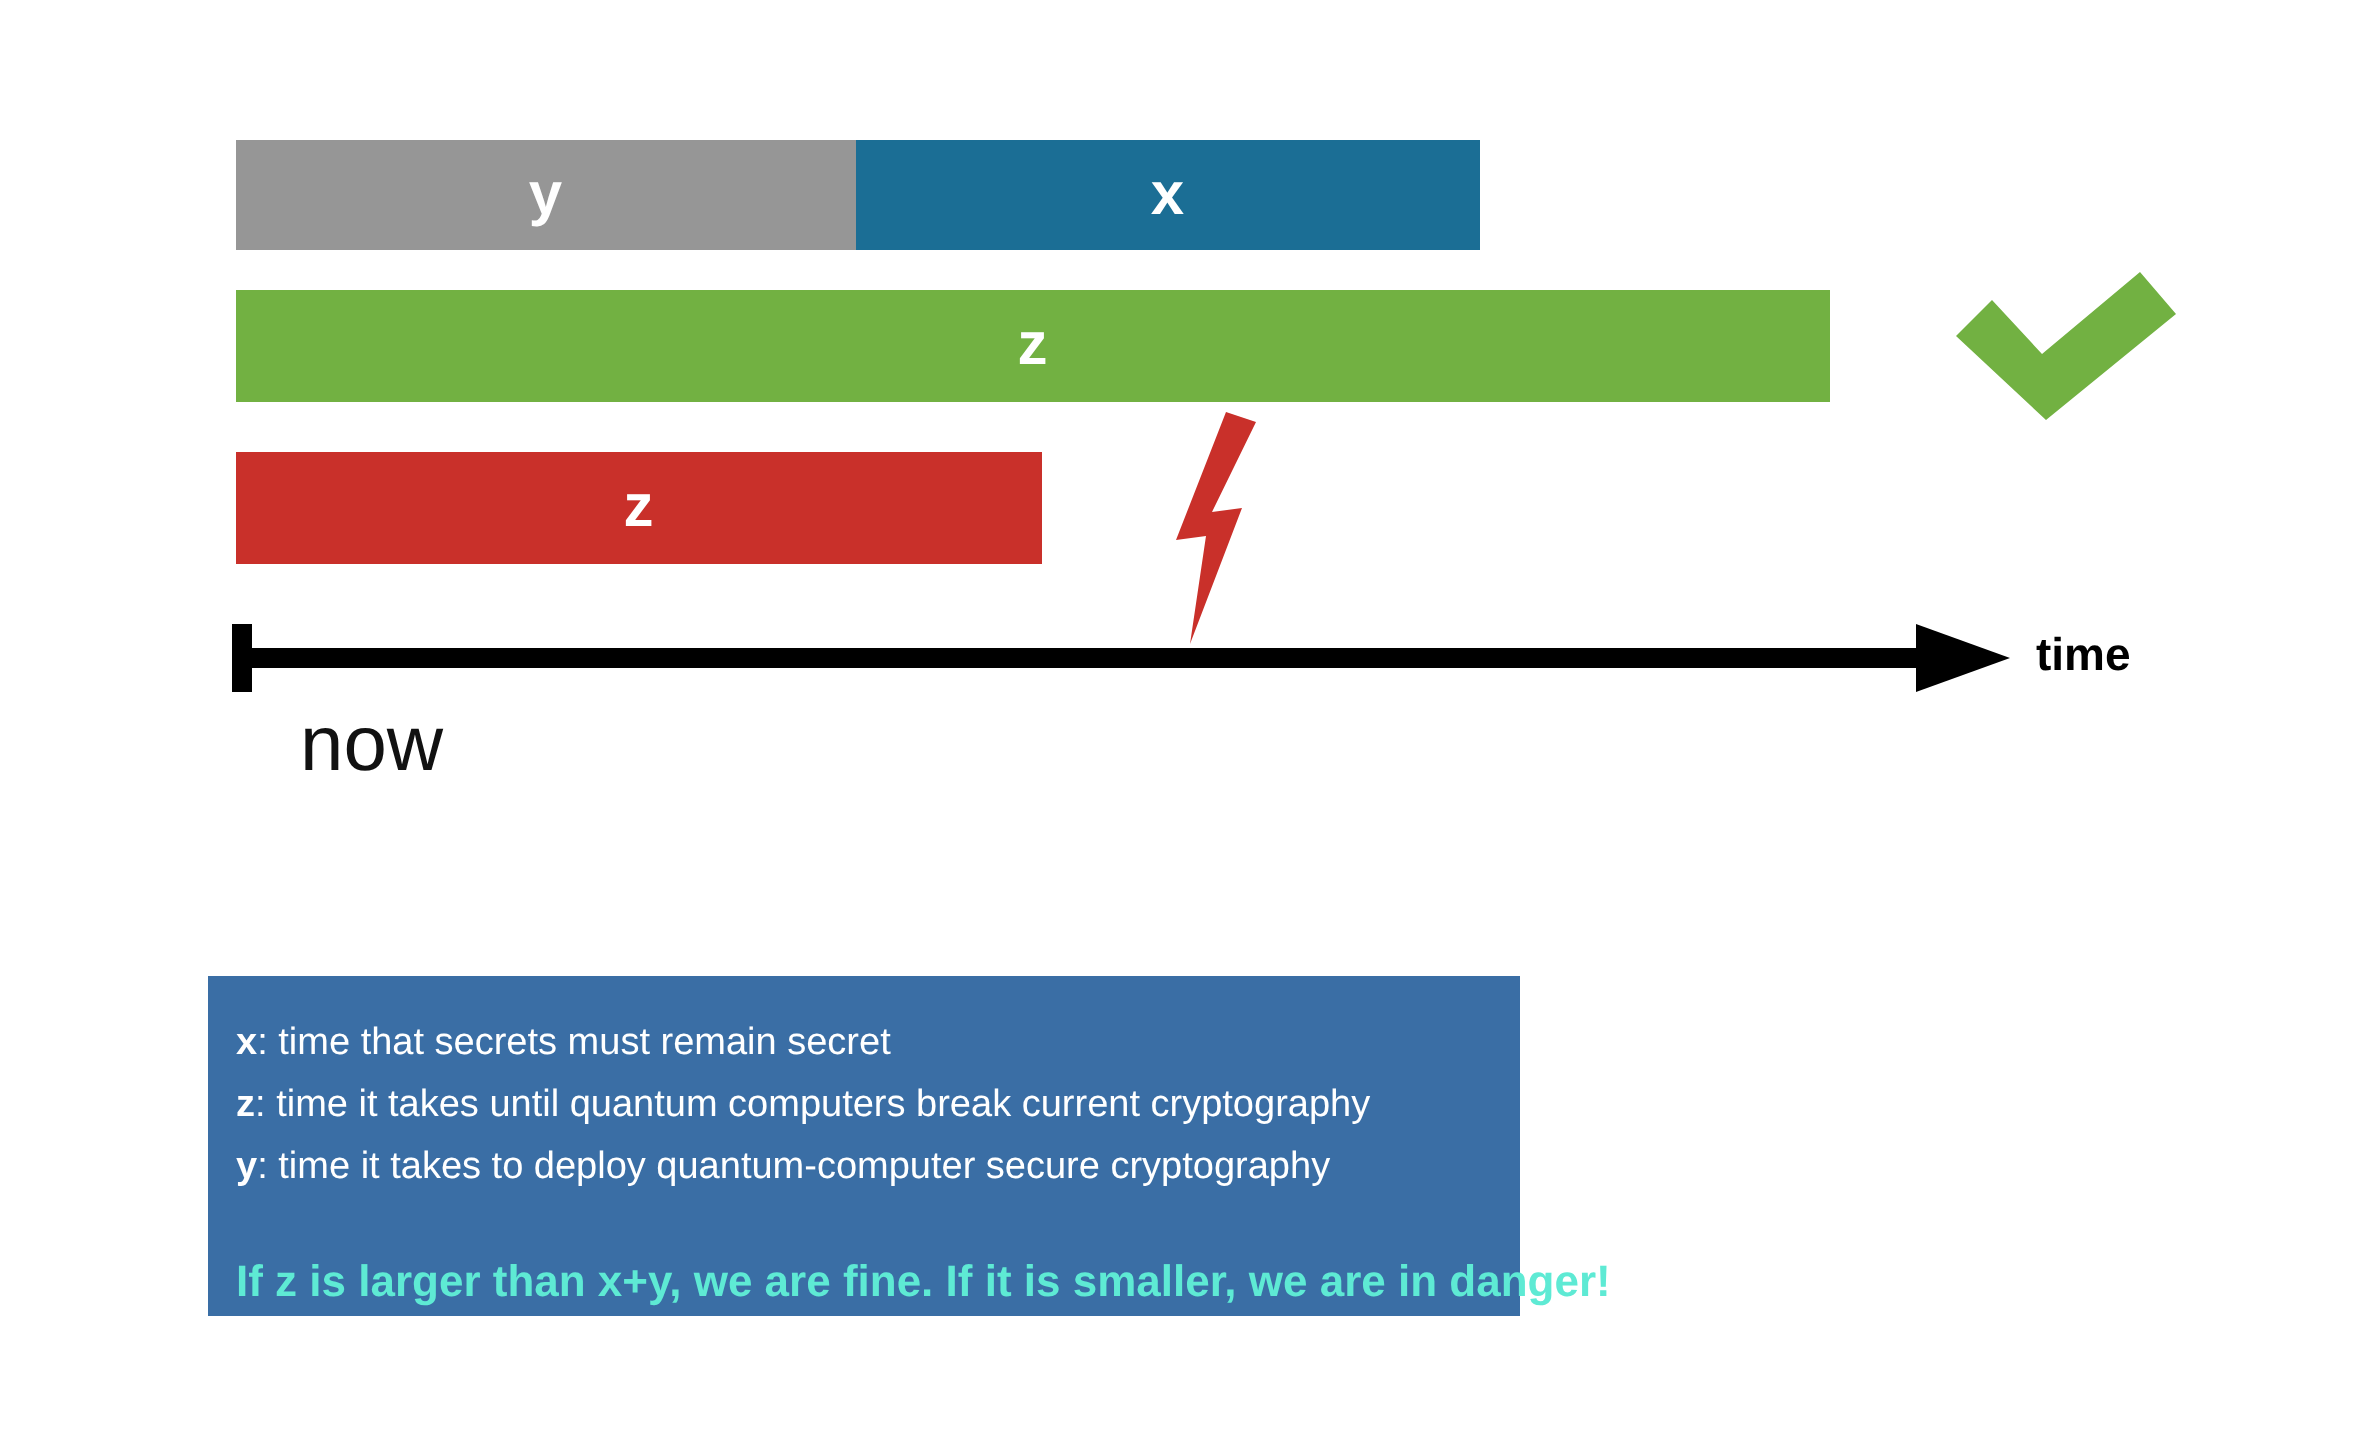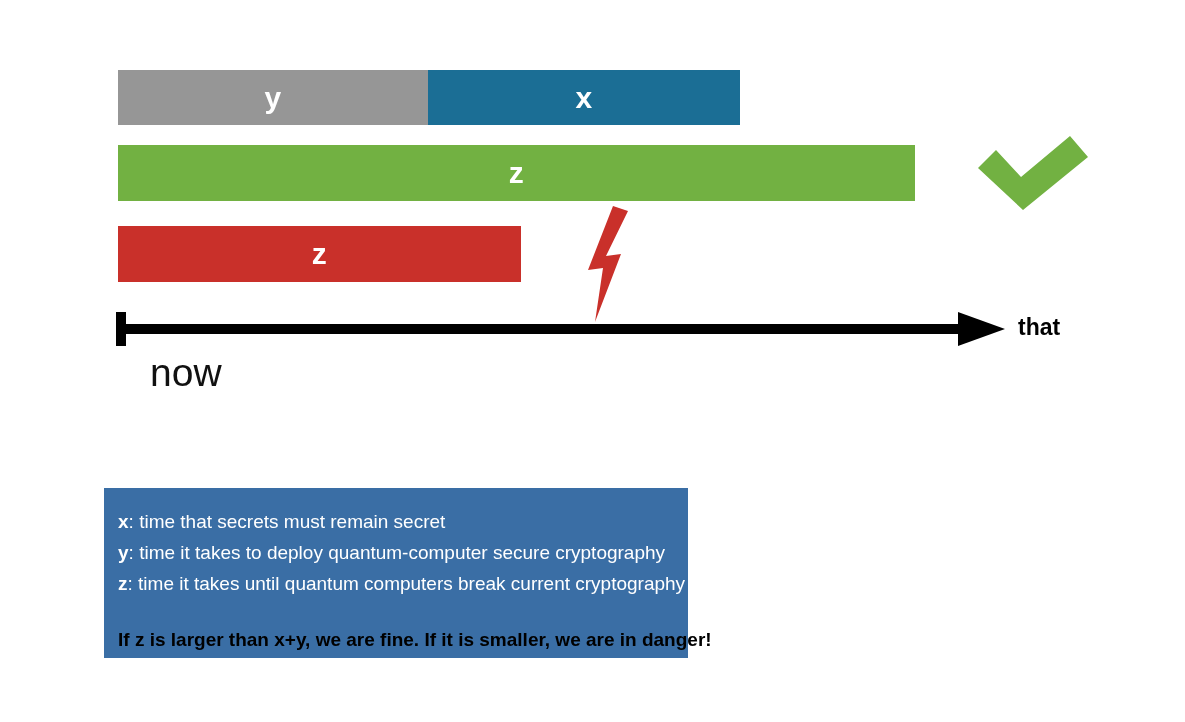"that" div.axis-time-label { text: that -> time }
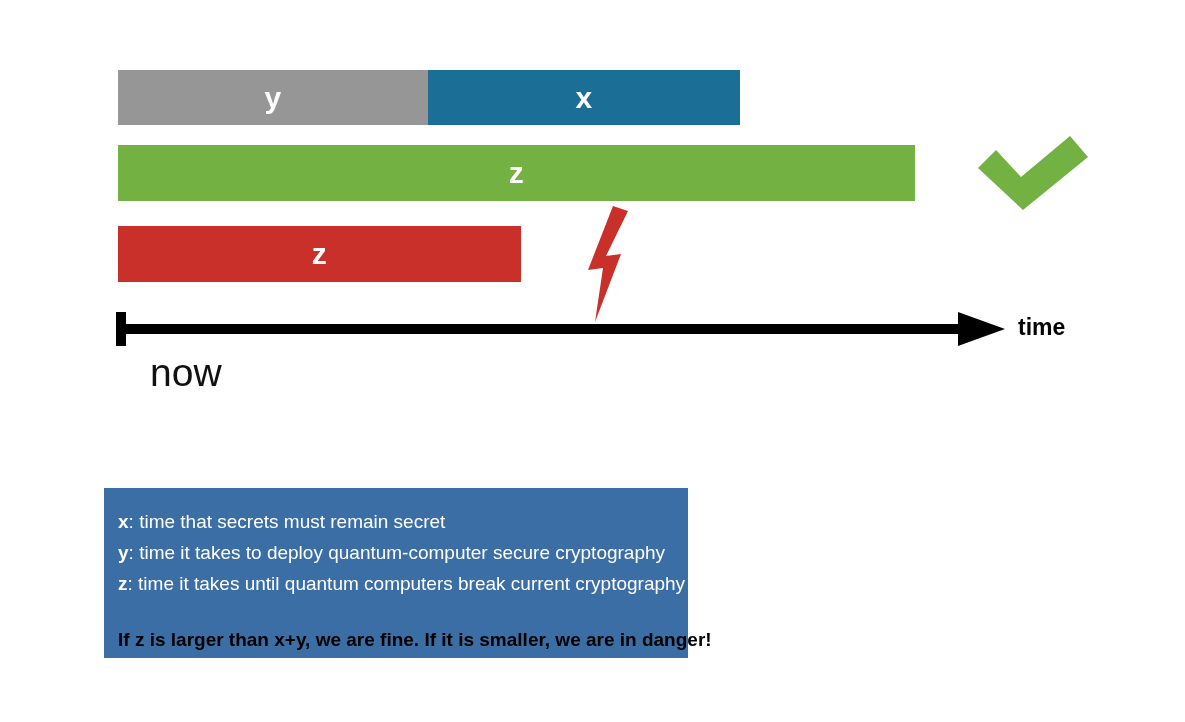"x: time that secrets must" .legend { width: 584px -> 656px }
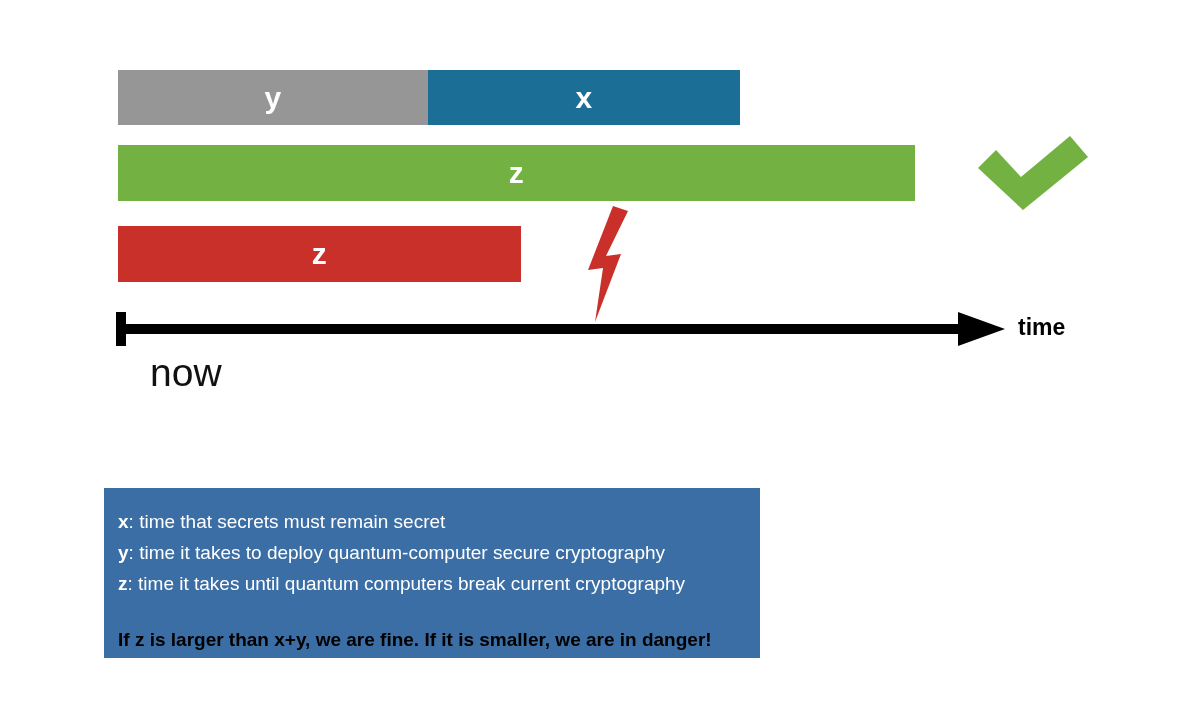"y: time it takes to" div.legend-line { order: before "z: time it takes until" -> after "z: time it takes until" }
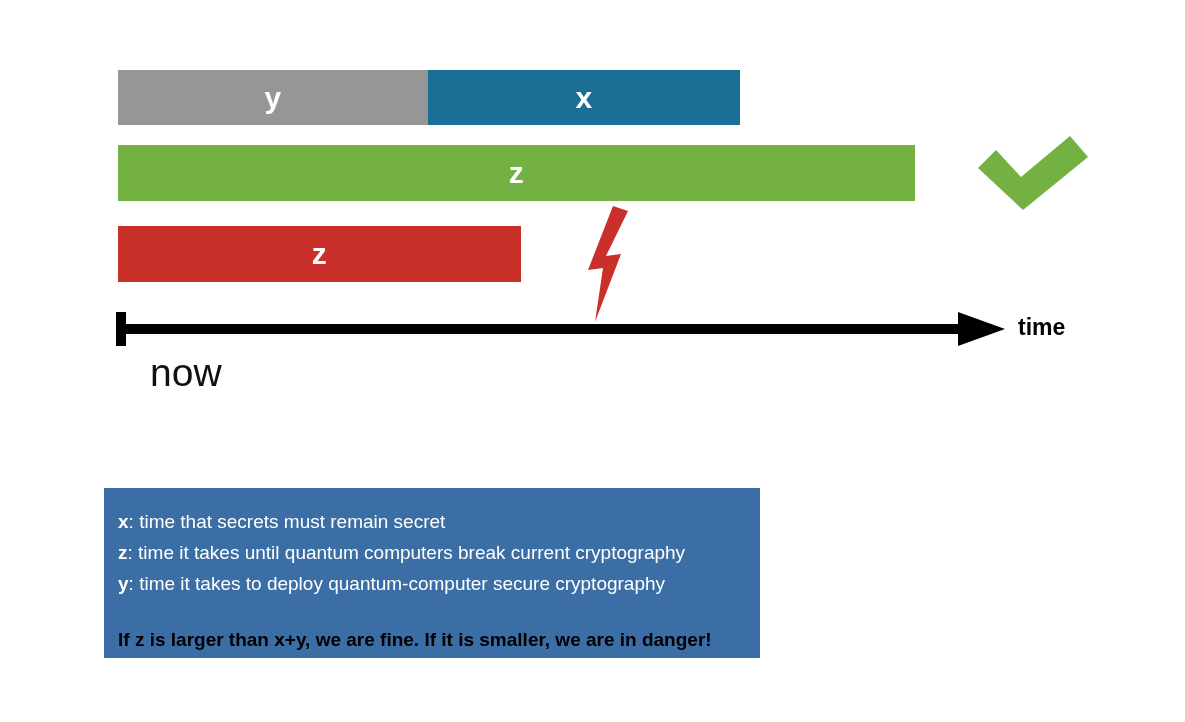"If z is larger than" .legend-conclusion { color: #000000 -> #5eead4; font-size: 19px -> 22px }
